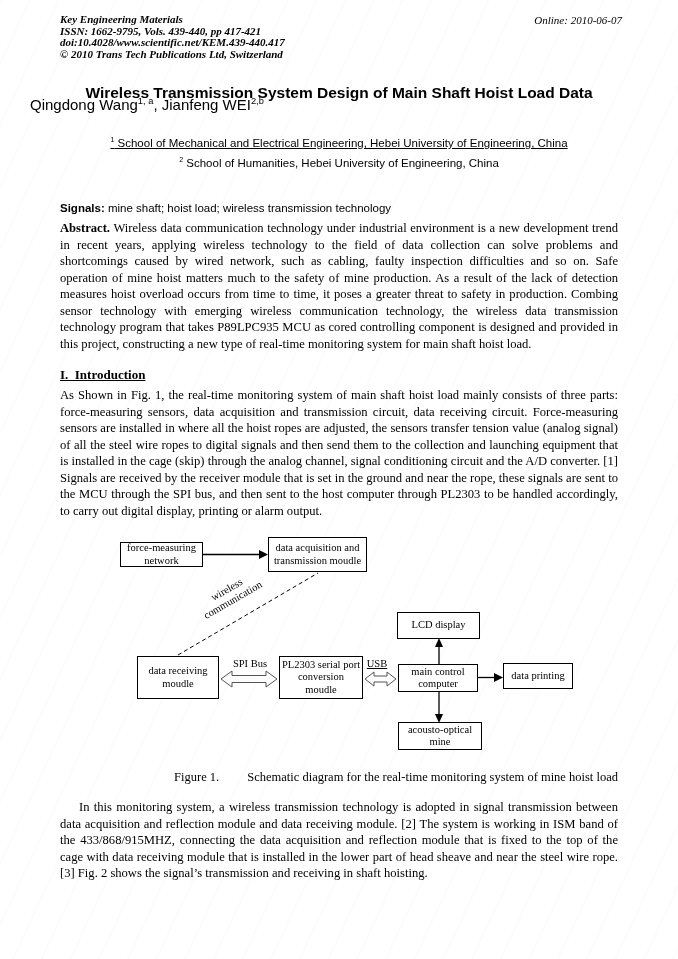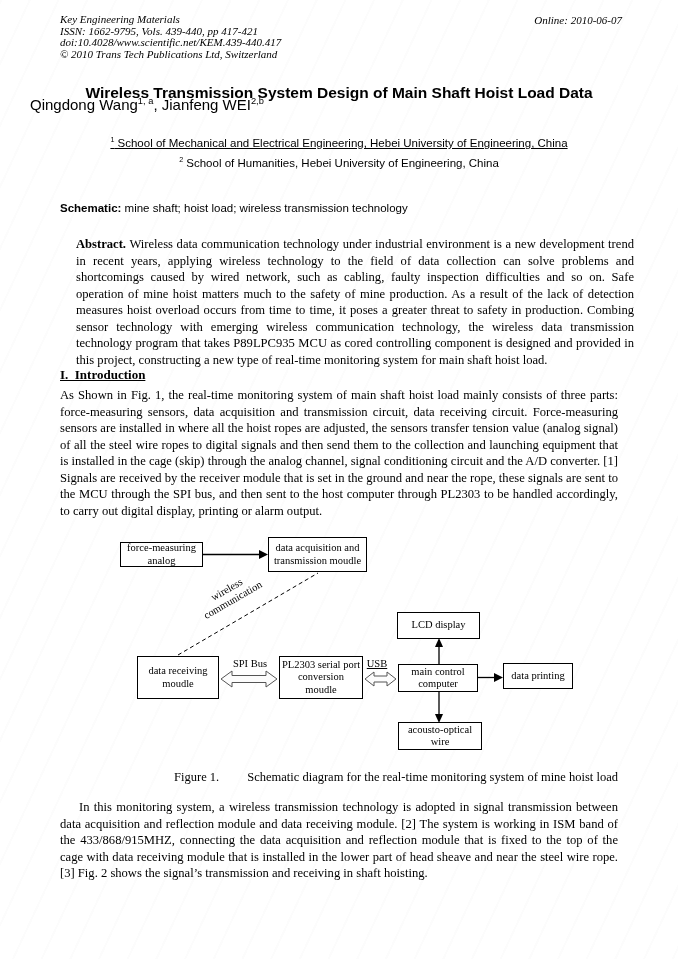"Key Engineering Materials" .jhead { font-weight: none -> bold }
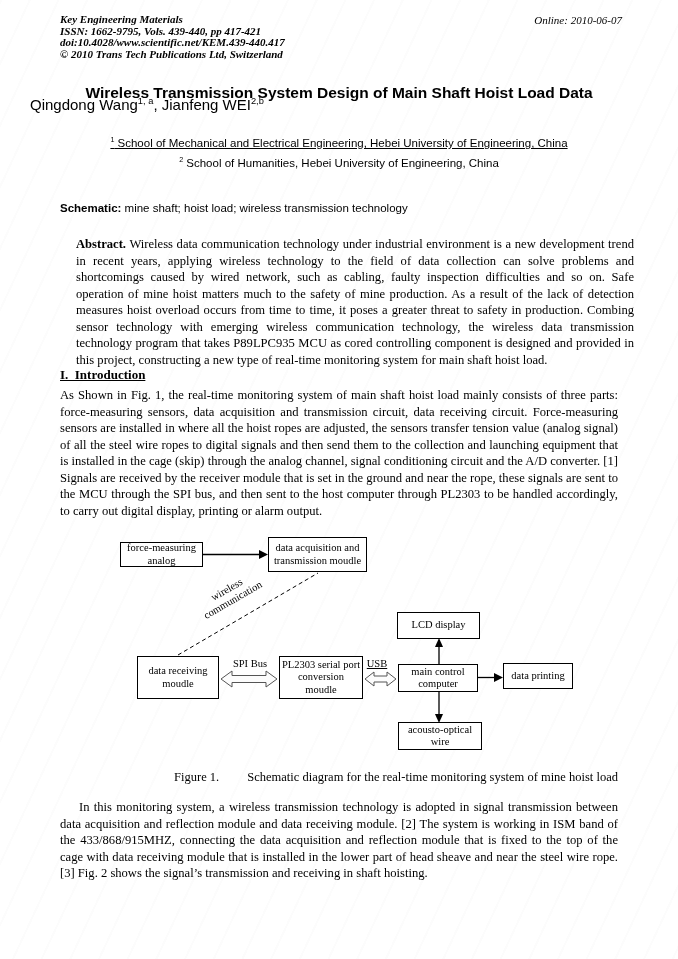"Schematic:" b { text: Schematic -> Signals }
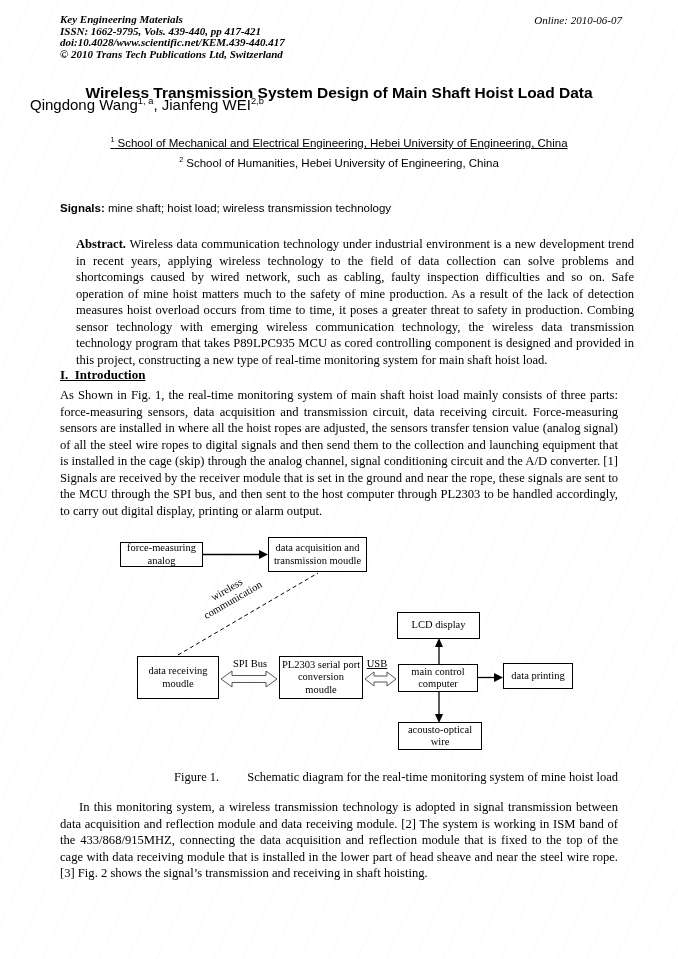"Abstract. Wireless data communication" p.abs { margin: 16px -> 0 }
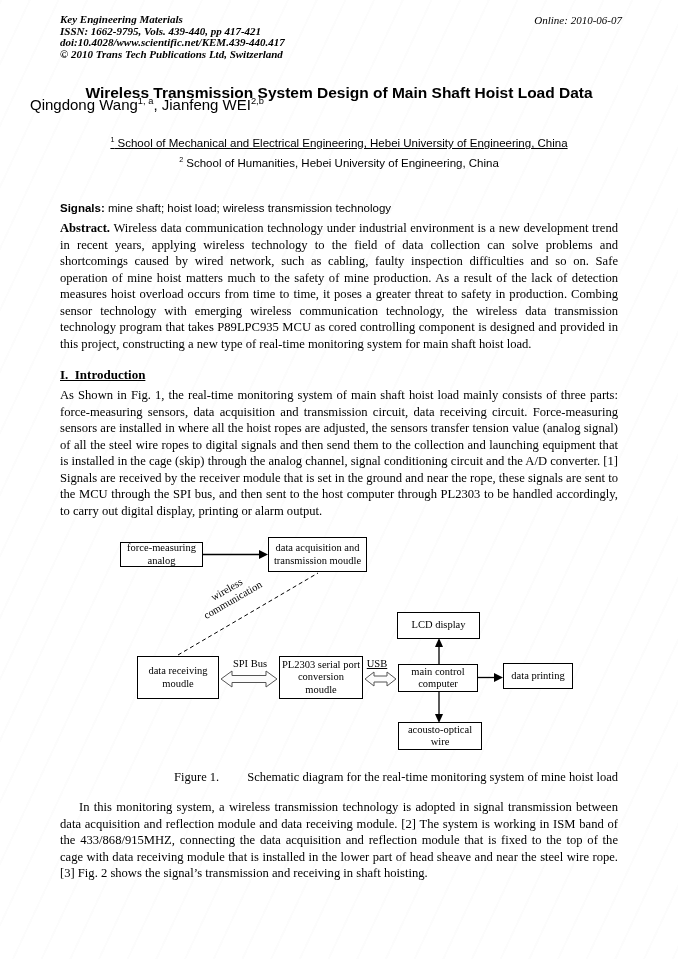"force-measuring analog" div.fbox { text: analog -> network }
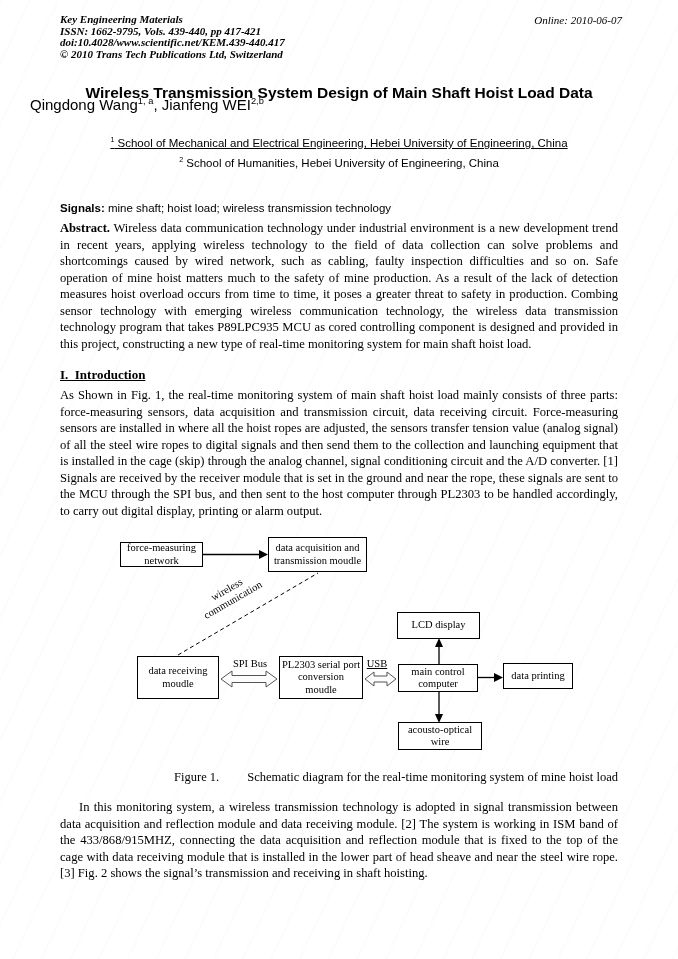"acousto-optical wire" div.fbox { text: wire -> mine }
